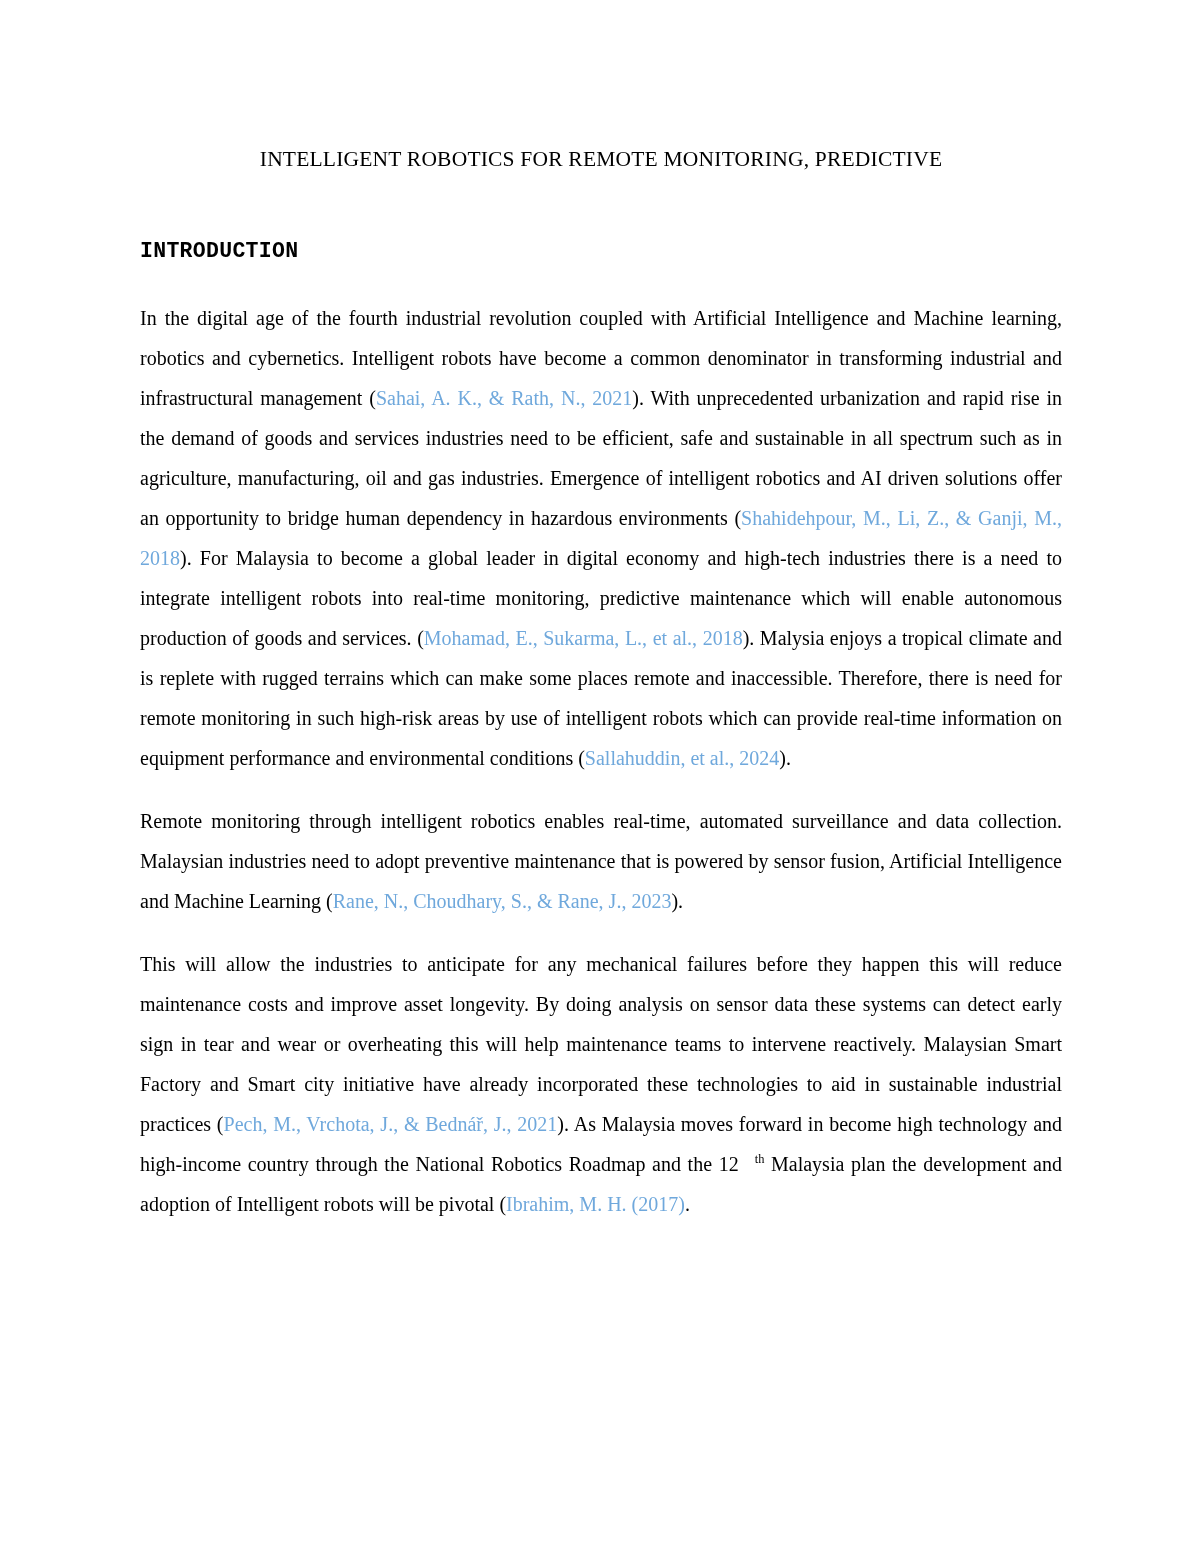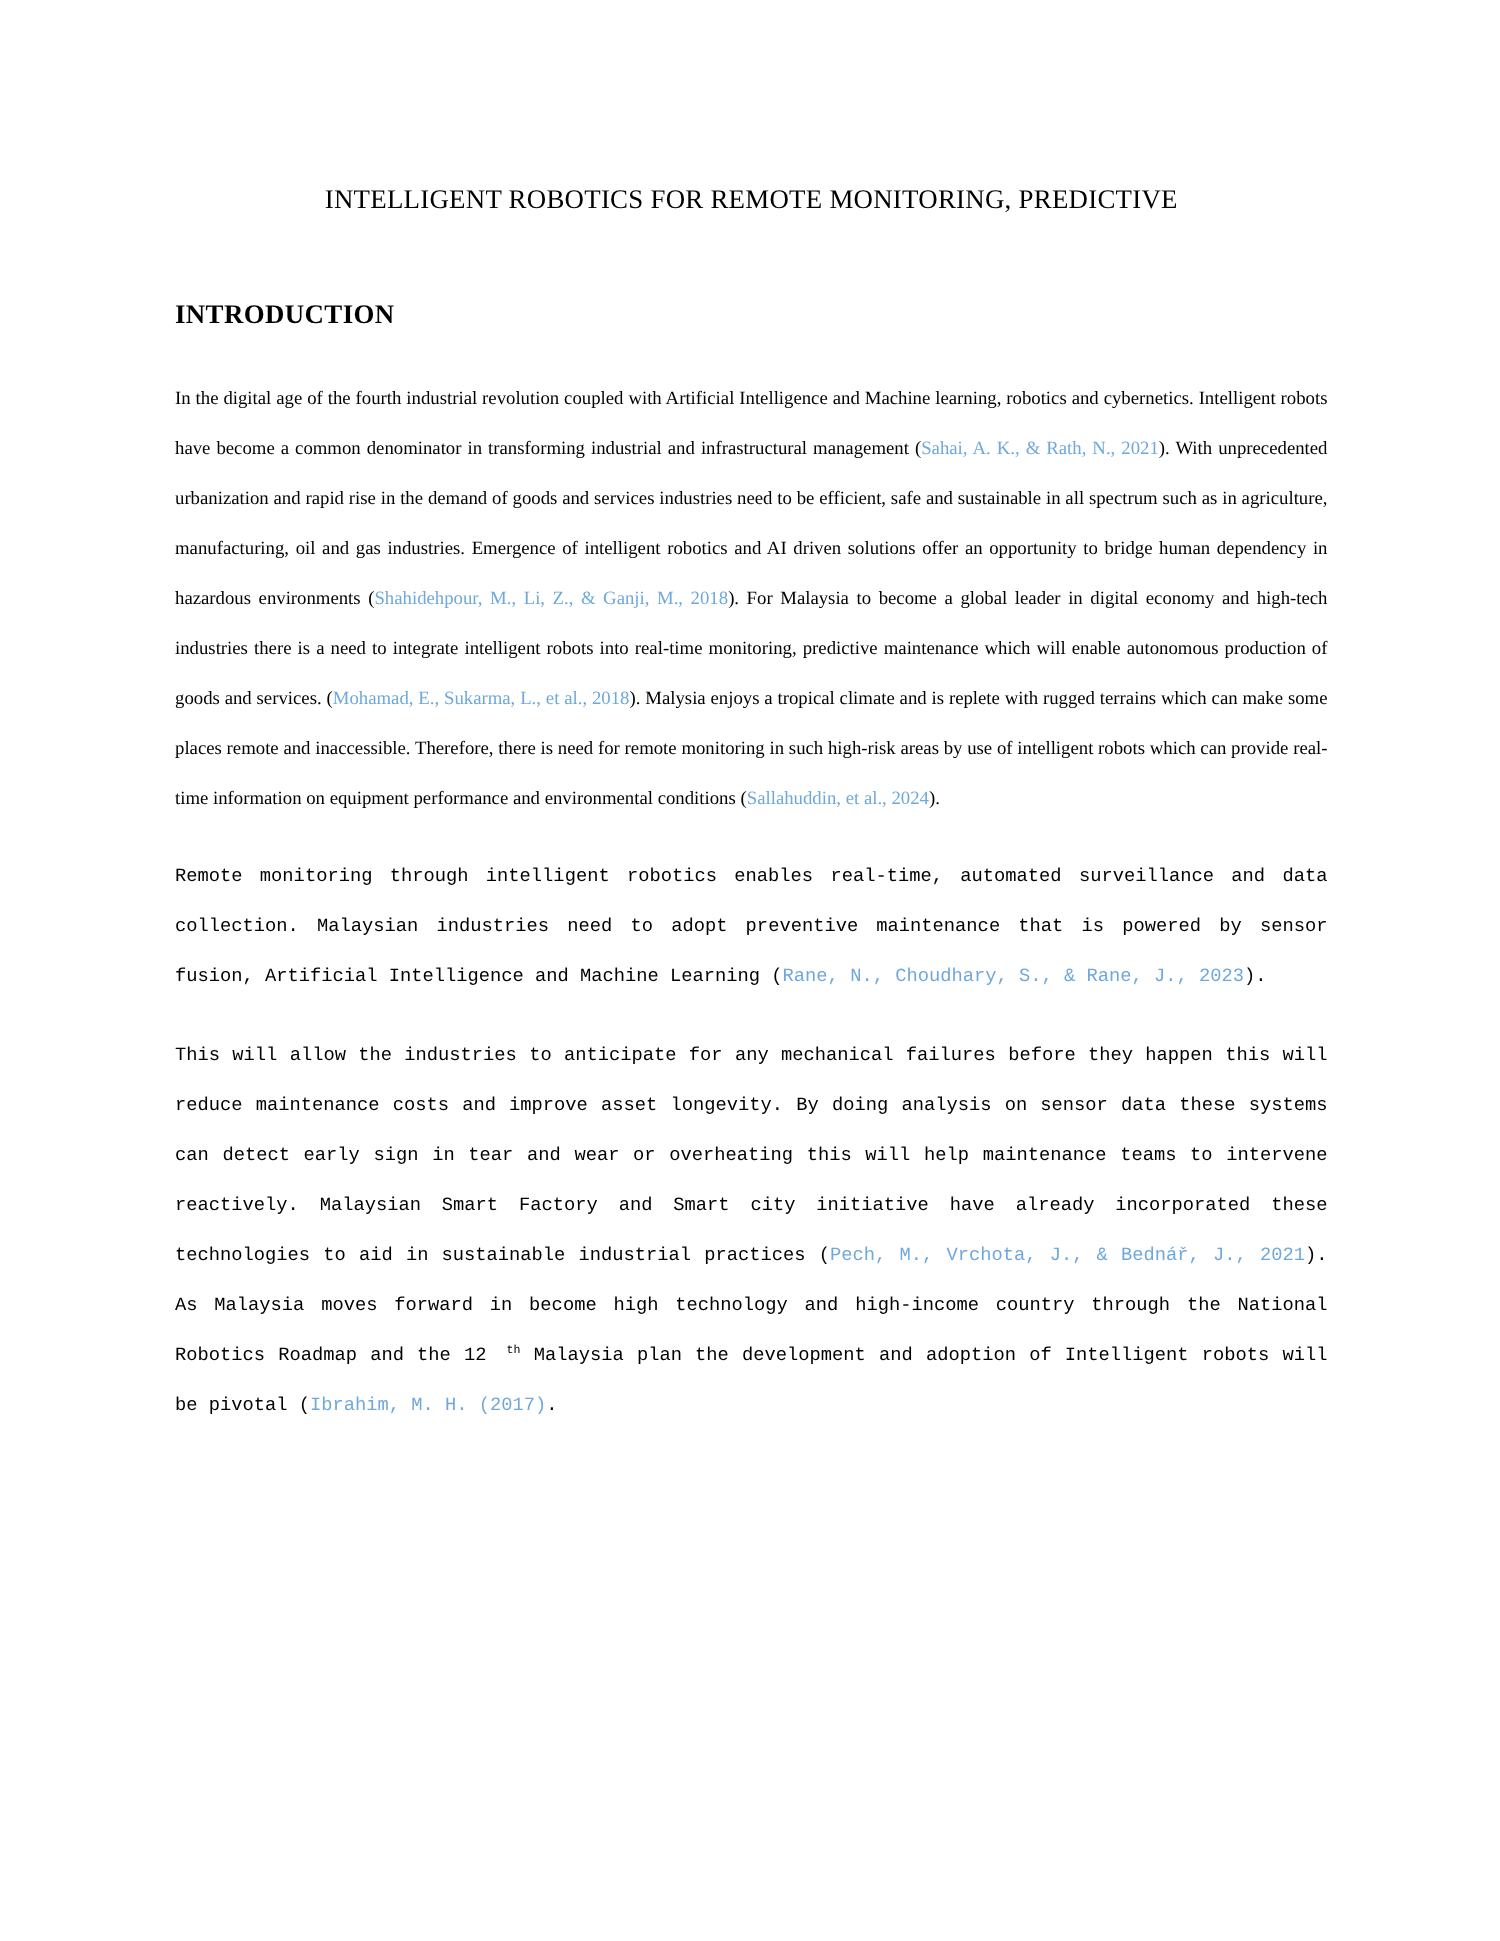"INTRODUCTION" .section-heading { font-family: none -> Liberation Mono, monospace }
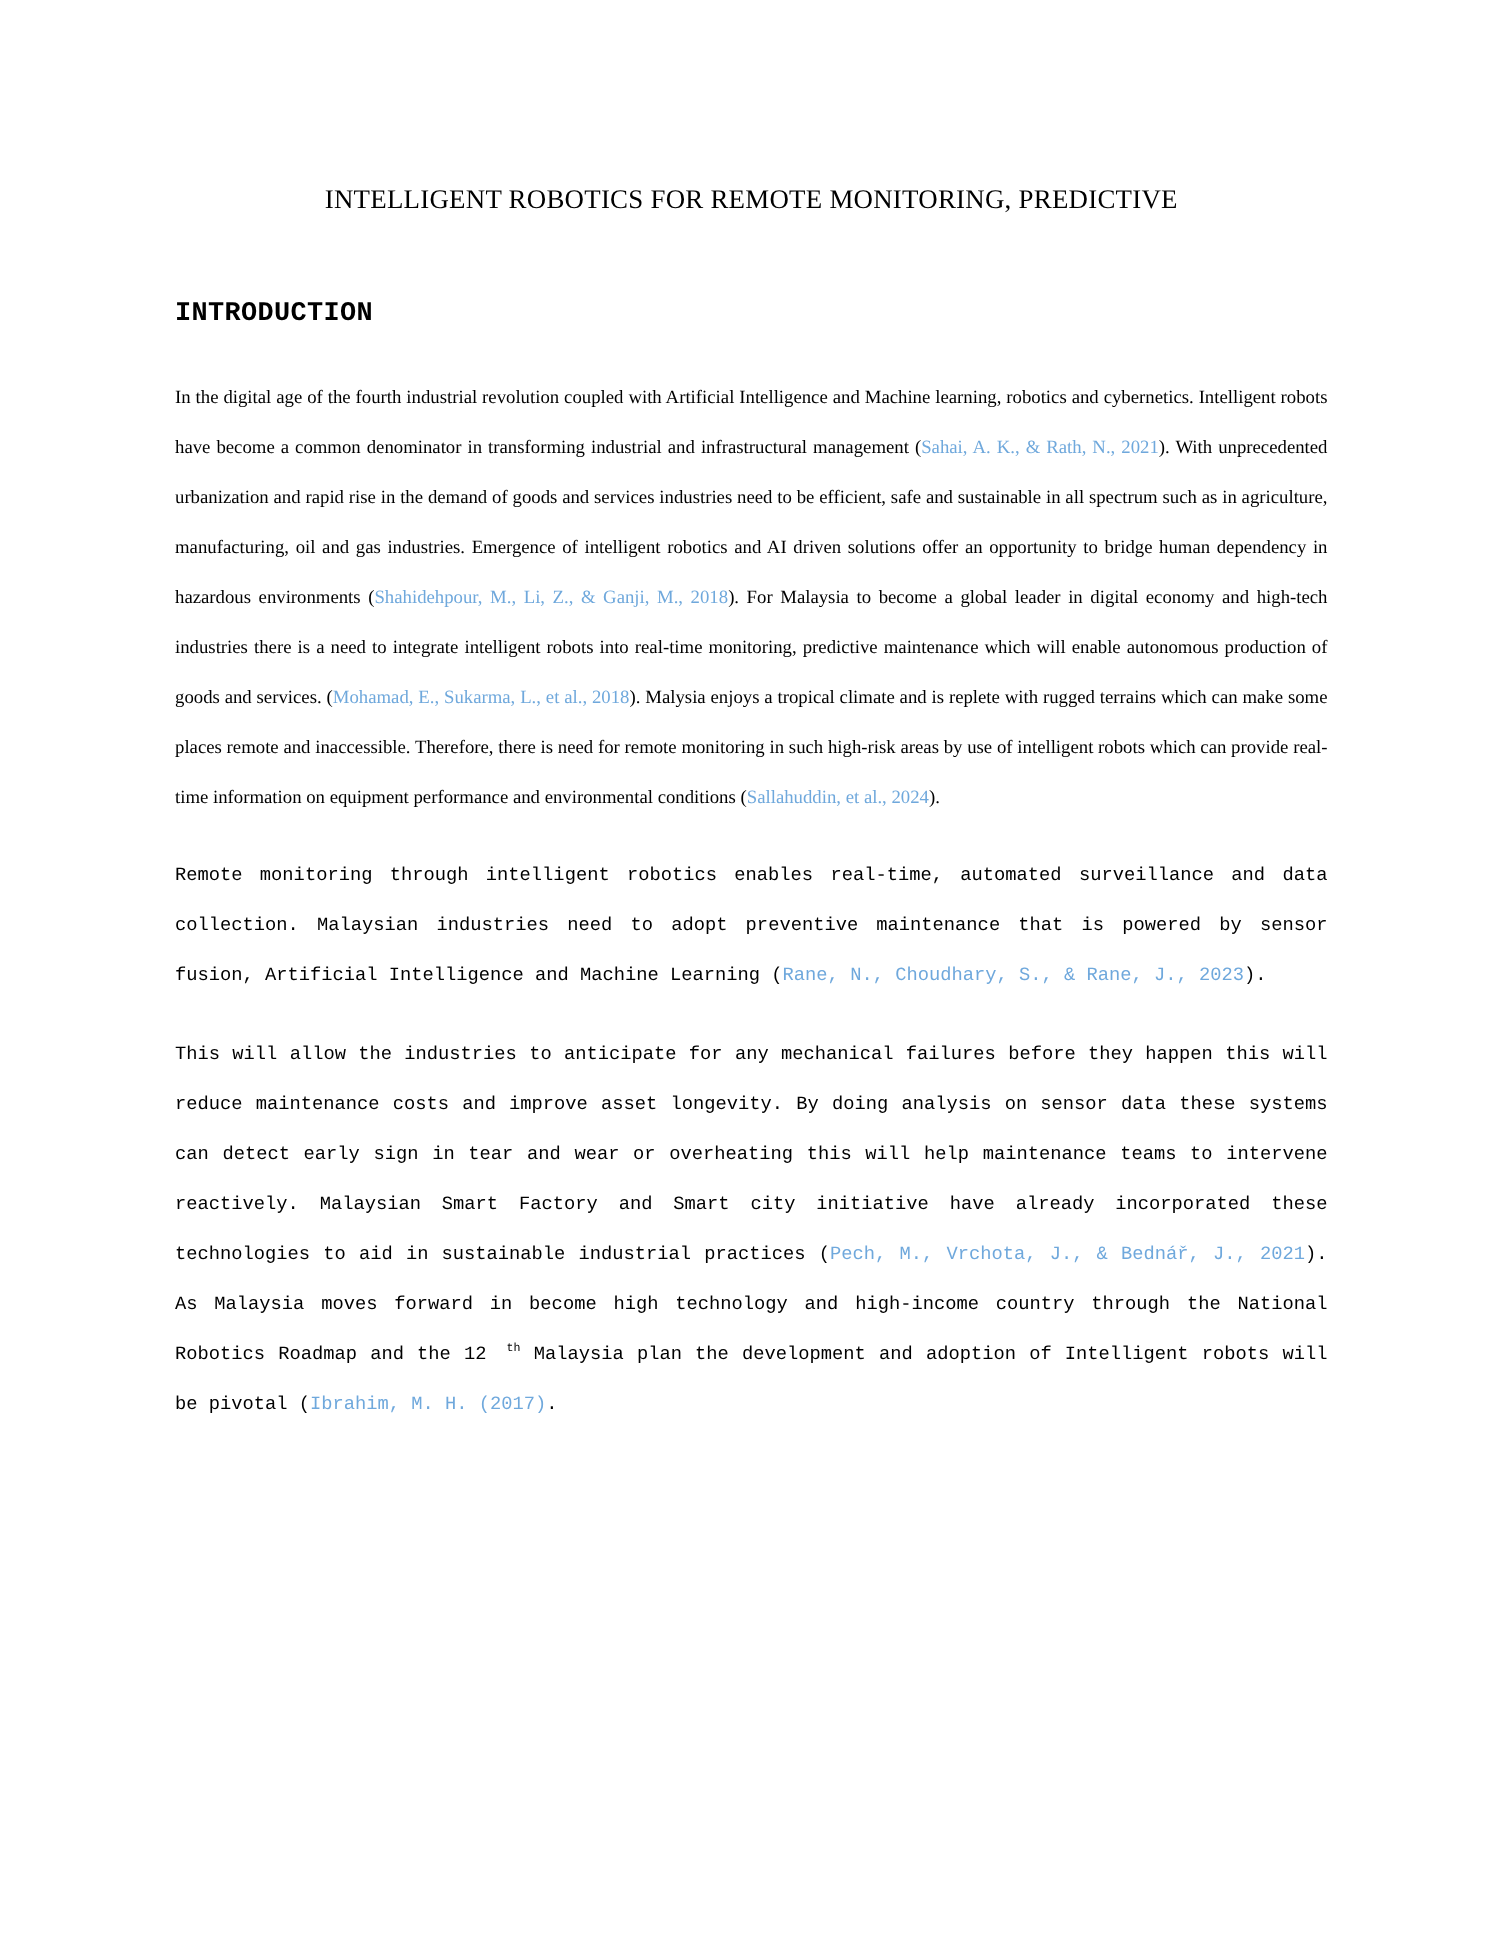"In the digital age of" .para { font-size: 15px -> 20px }
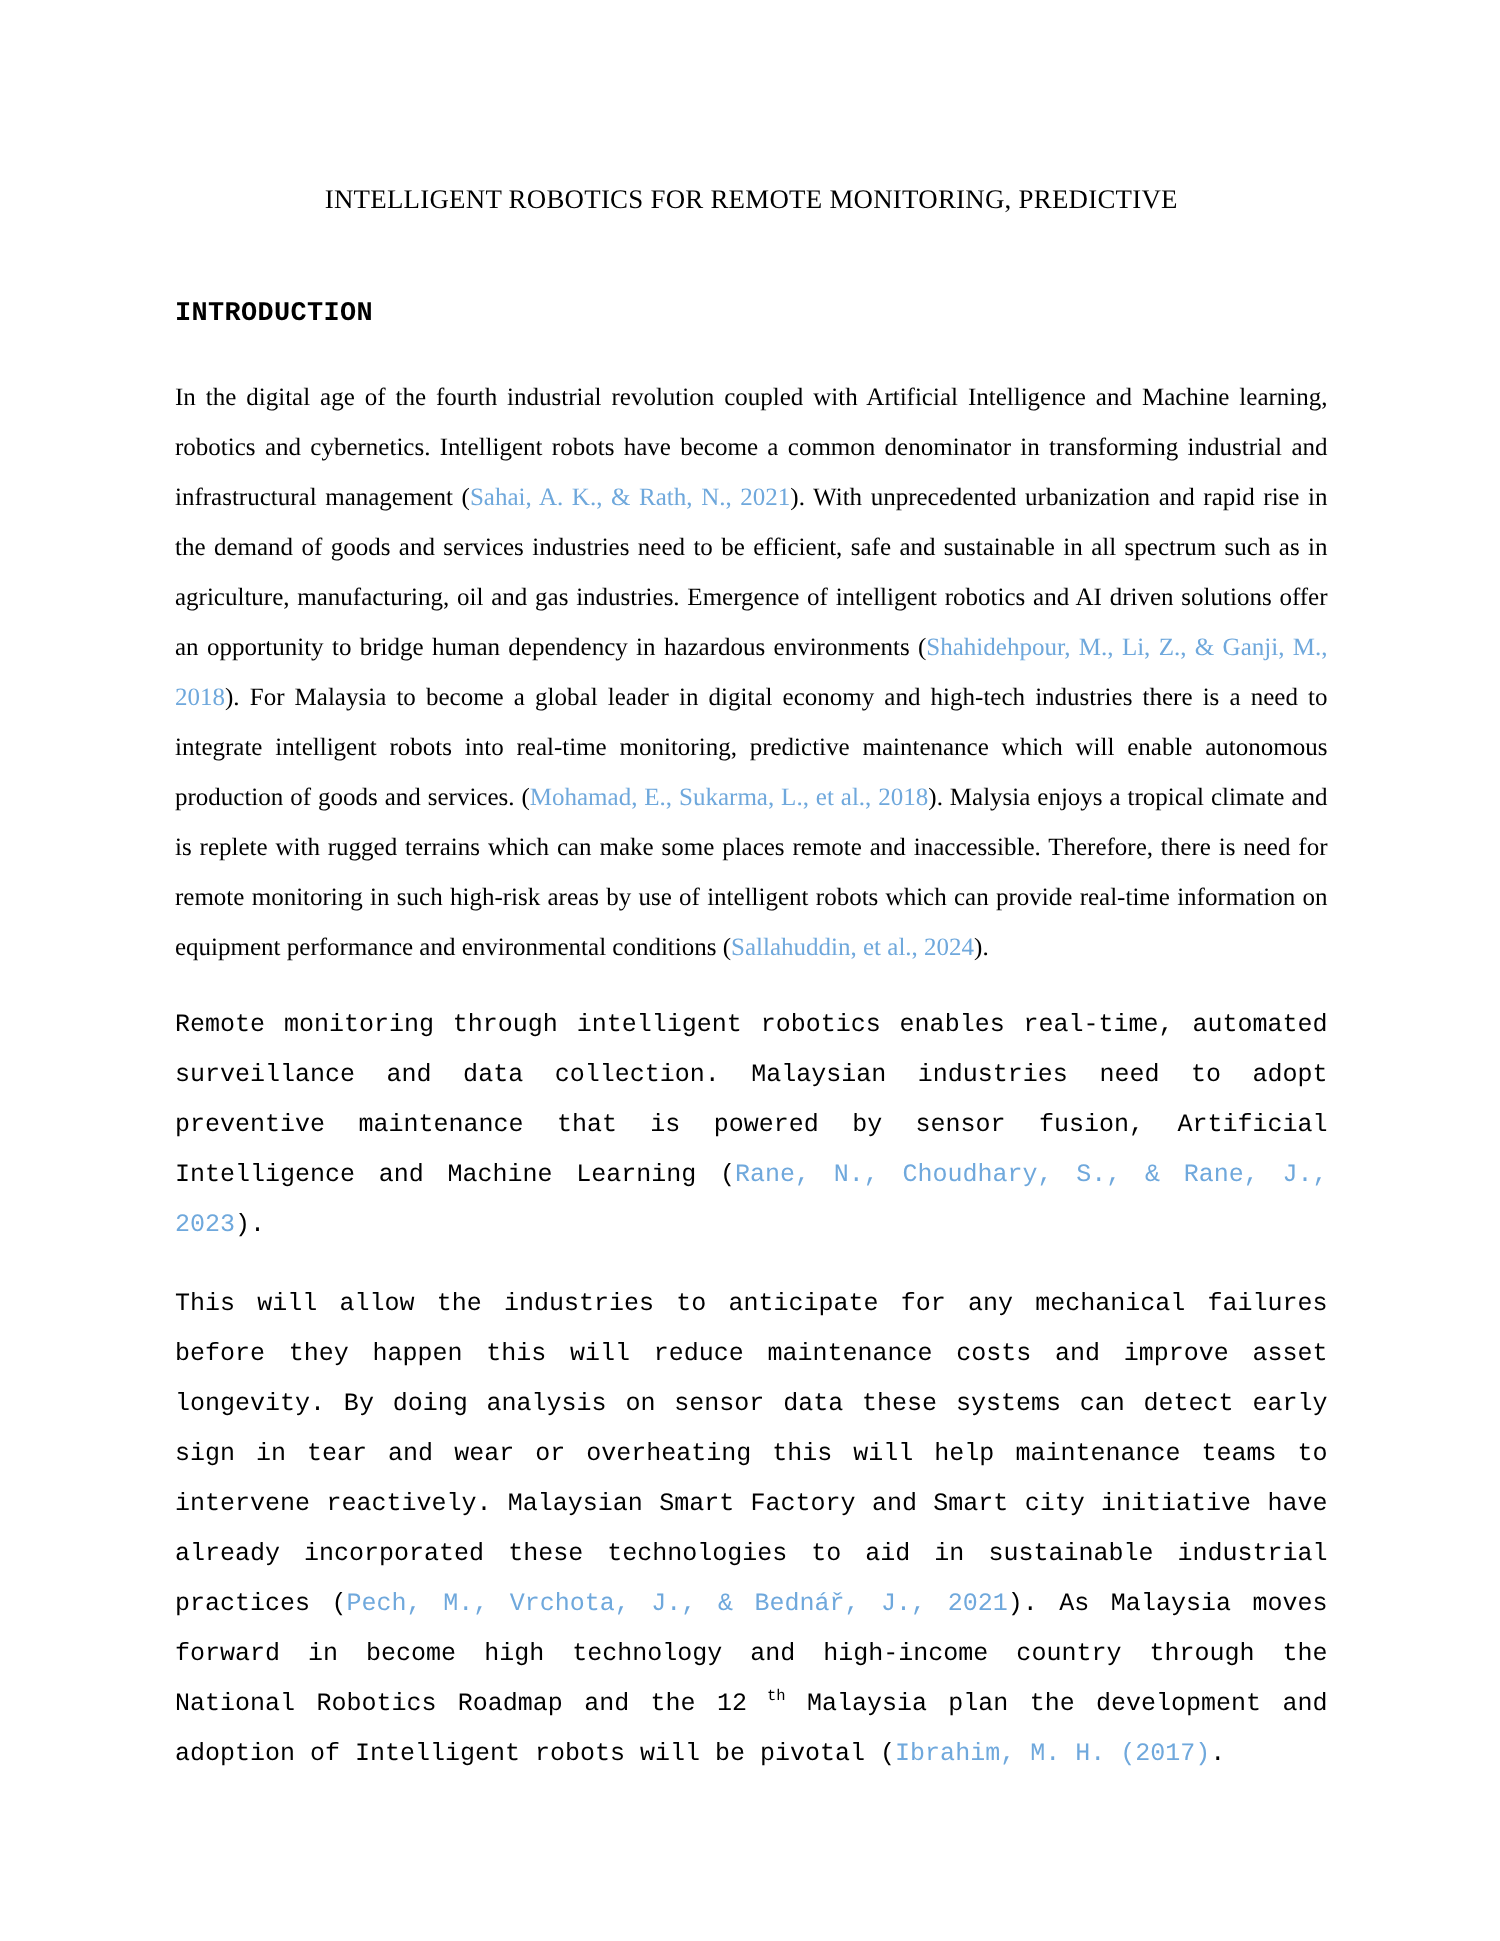"Remote monitoring through intelligent" .para + .para { font-family: Liberation Mono, monospace -> none }
